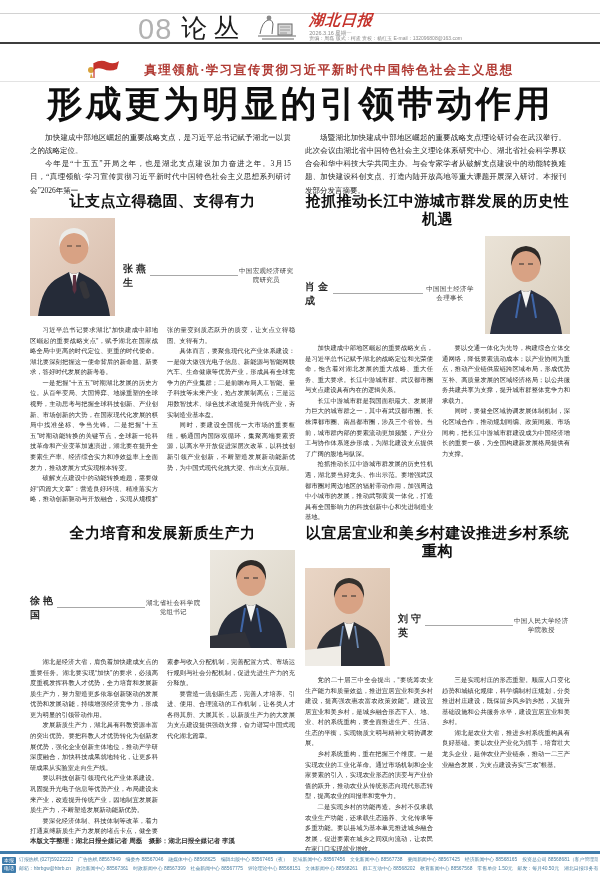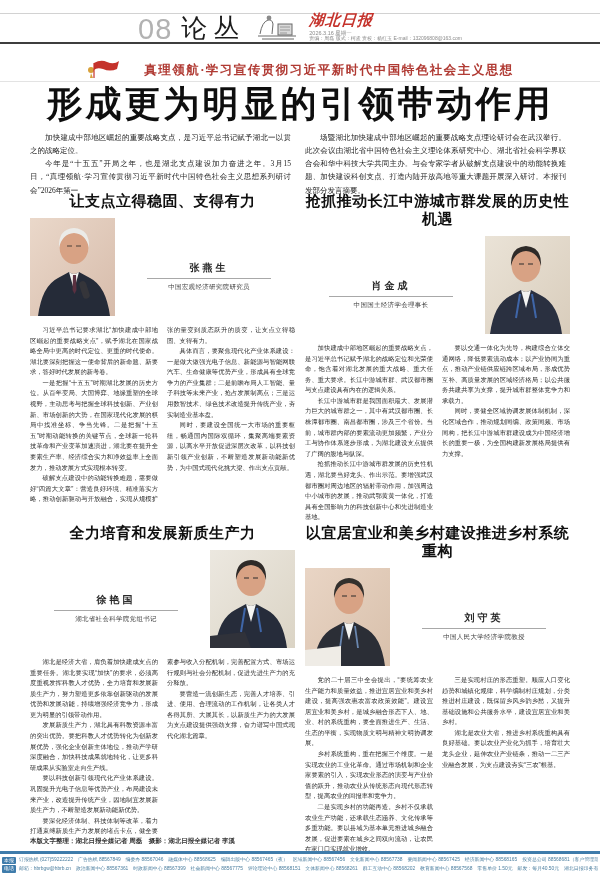"张燕生" .author-card { flex-direction: column -> none }
